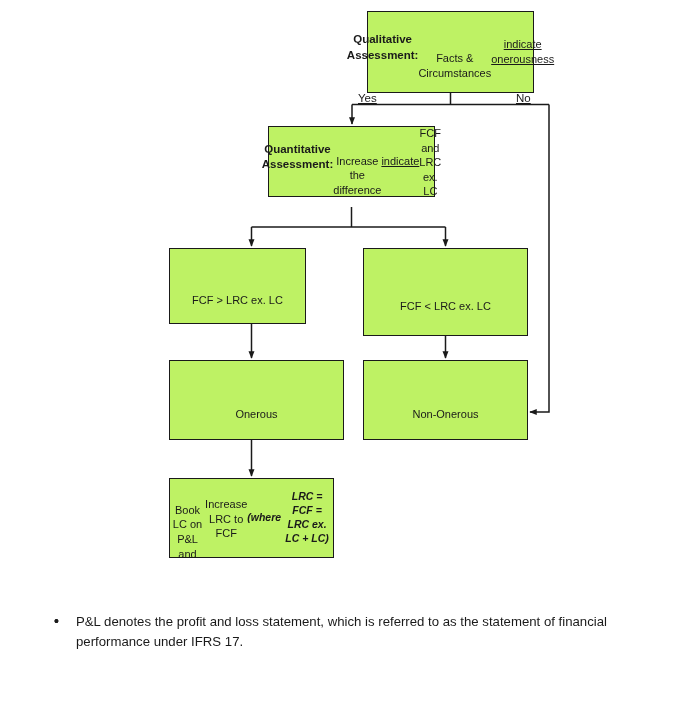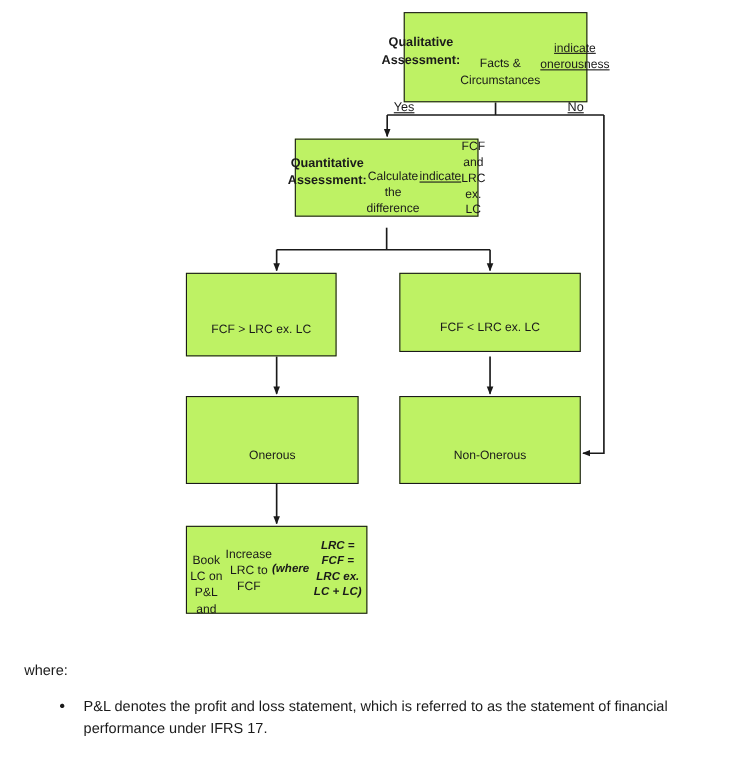"Calculate the difference" div.ln { text: Calculate -> Increase }
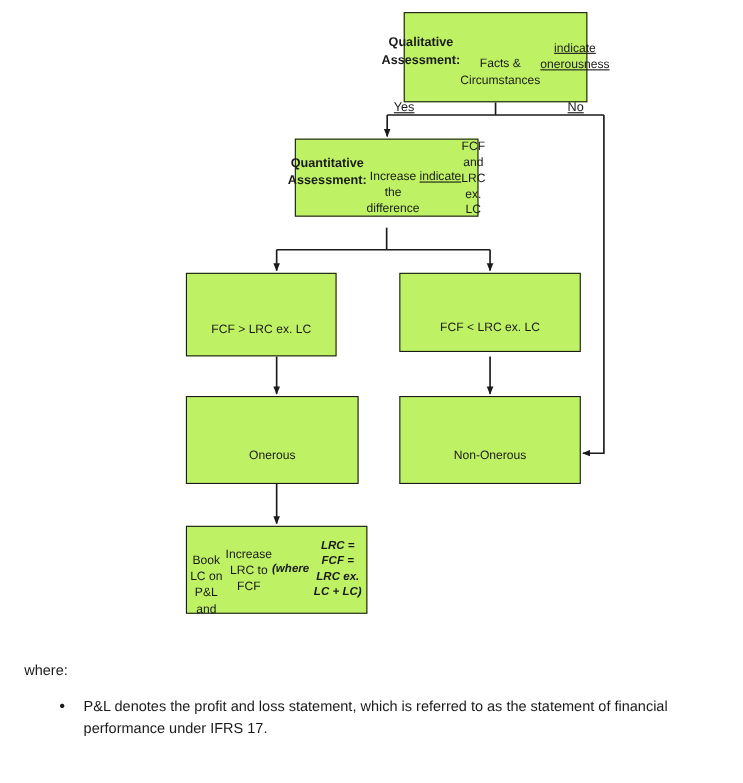"FCF < LRC ex. LC" #node-fcf-less { height: 72px -> 88px }
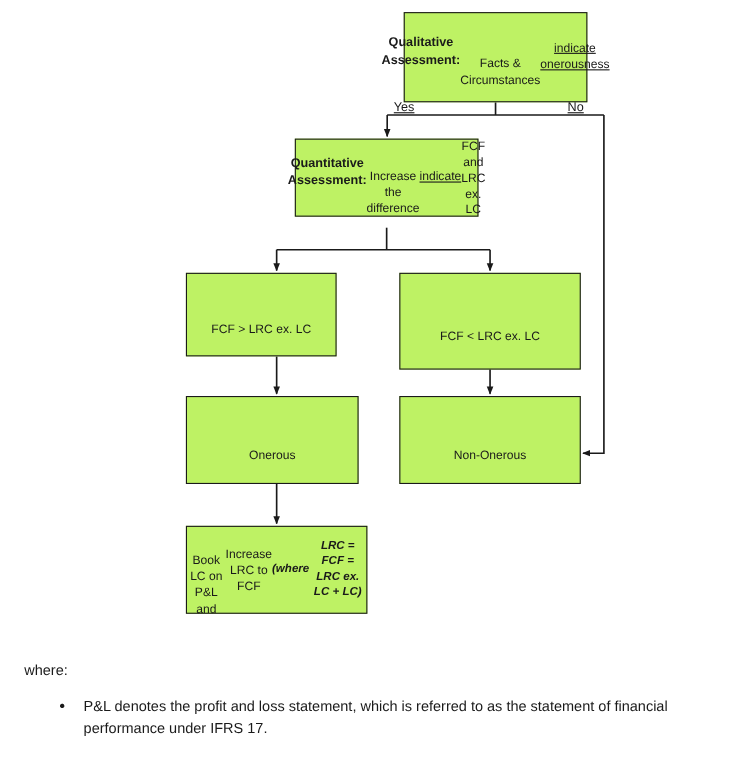"Onerous" #node-onerous { width: 157px -> 175px }
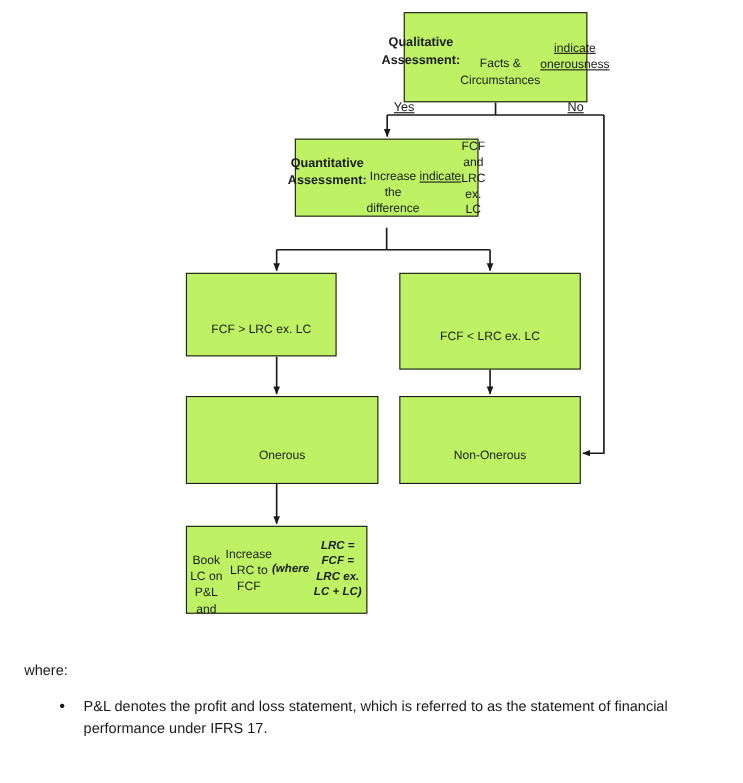"where:" p.where-lead { html: <p>where:</p> -> none }
